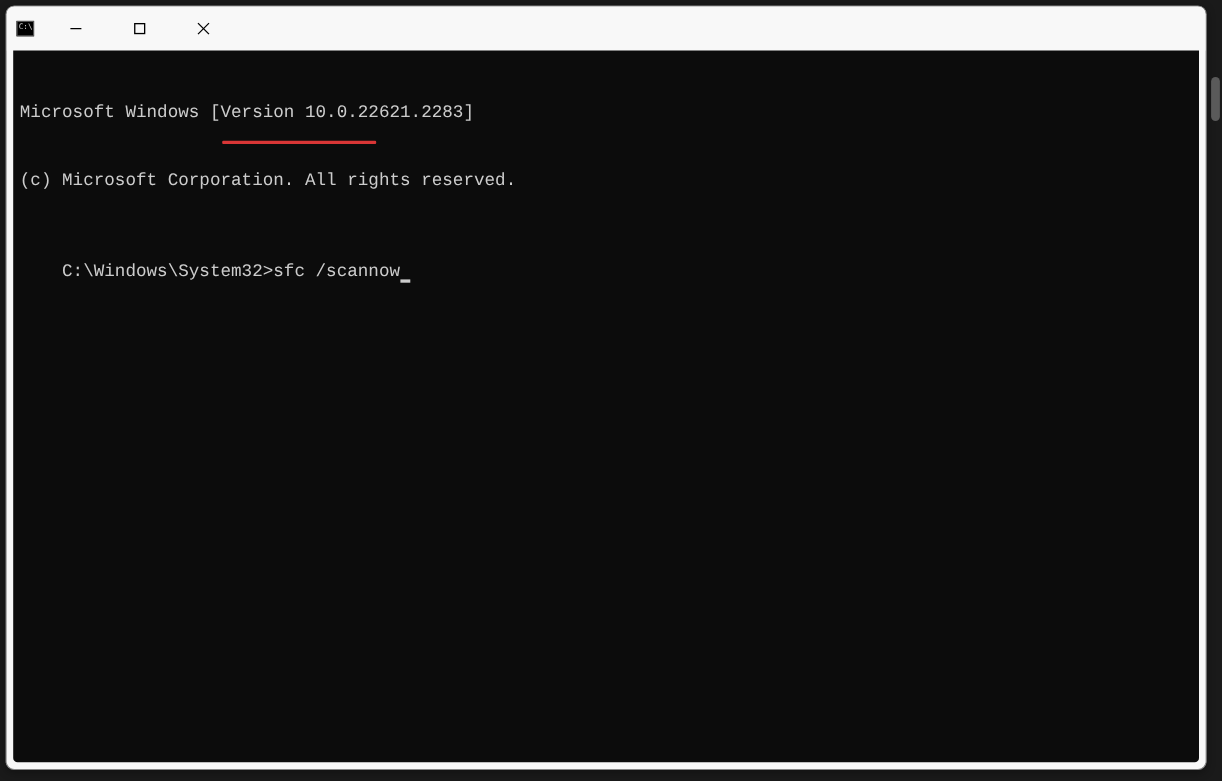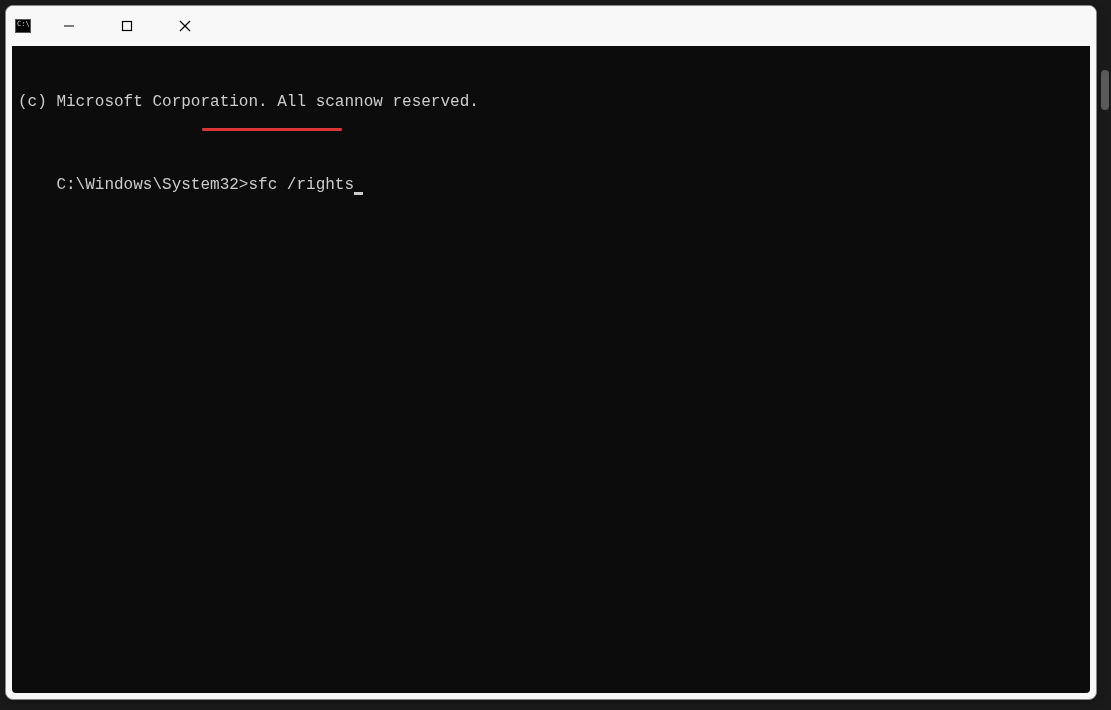"Microsoft Windows [Version" span.terminal-line { html: none -> <span>Microsoft Windows [Version 10.0.22621.2283]</span> }
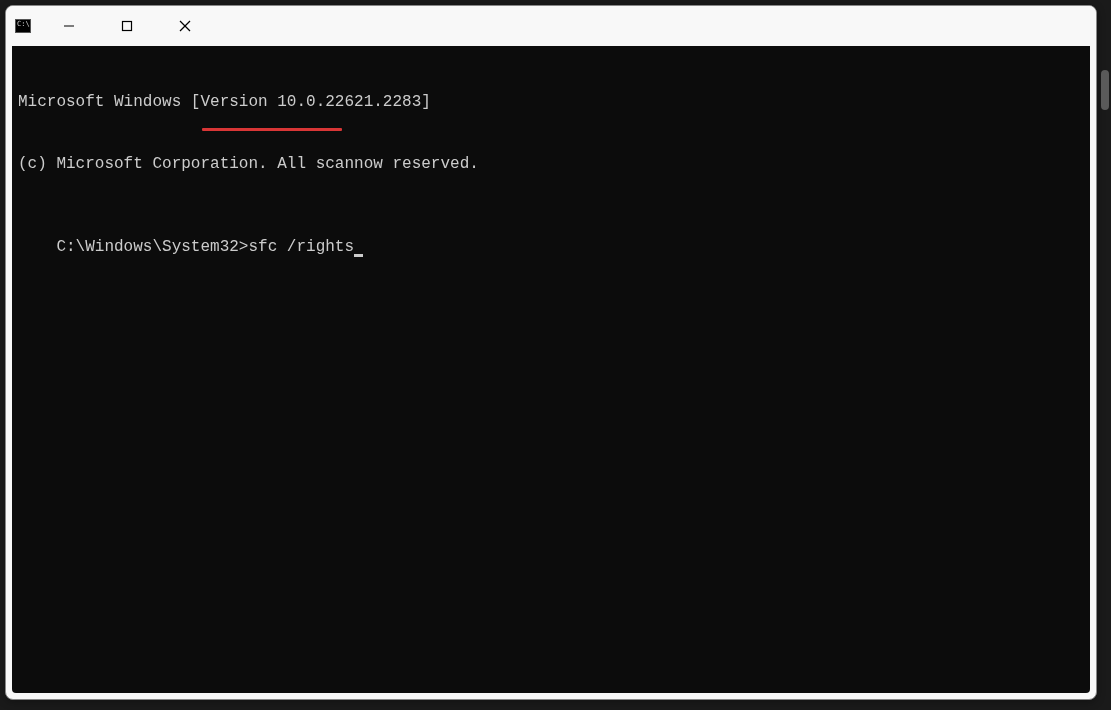"(c) Microsoft Corporation. All scannow" span.terminal-line { text: scannow -> rights }
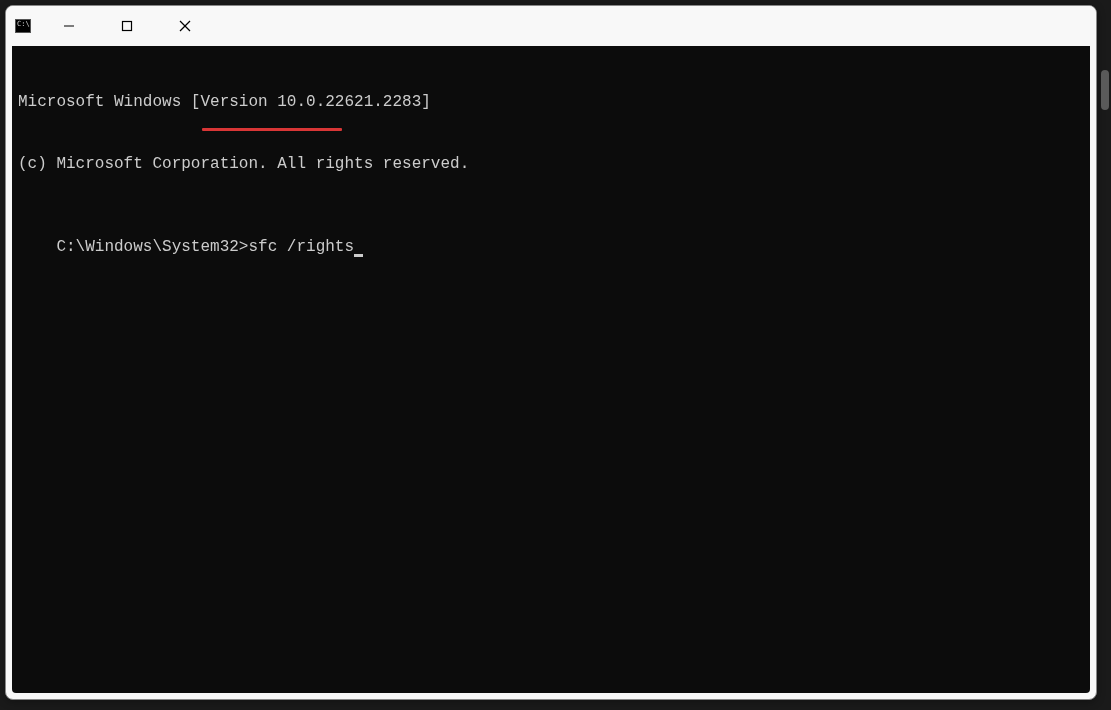"sfc /rights" span { text: /rights -> /scannow }
